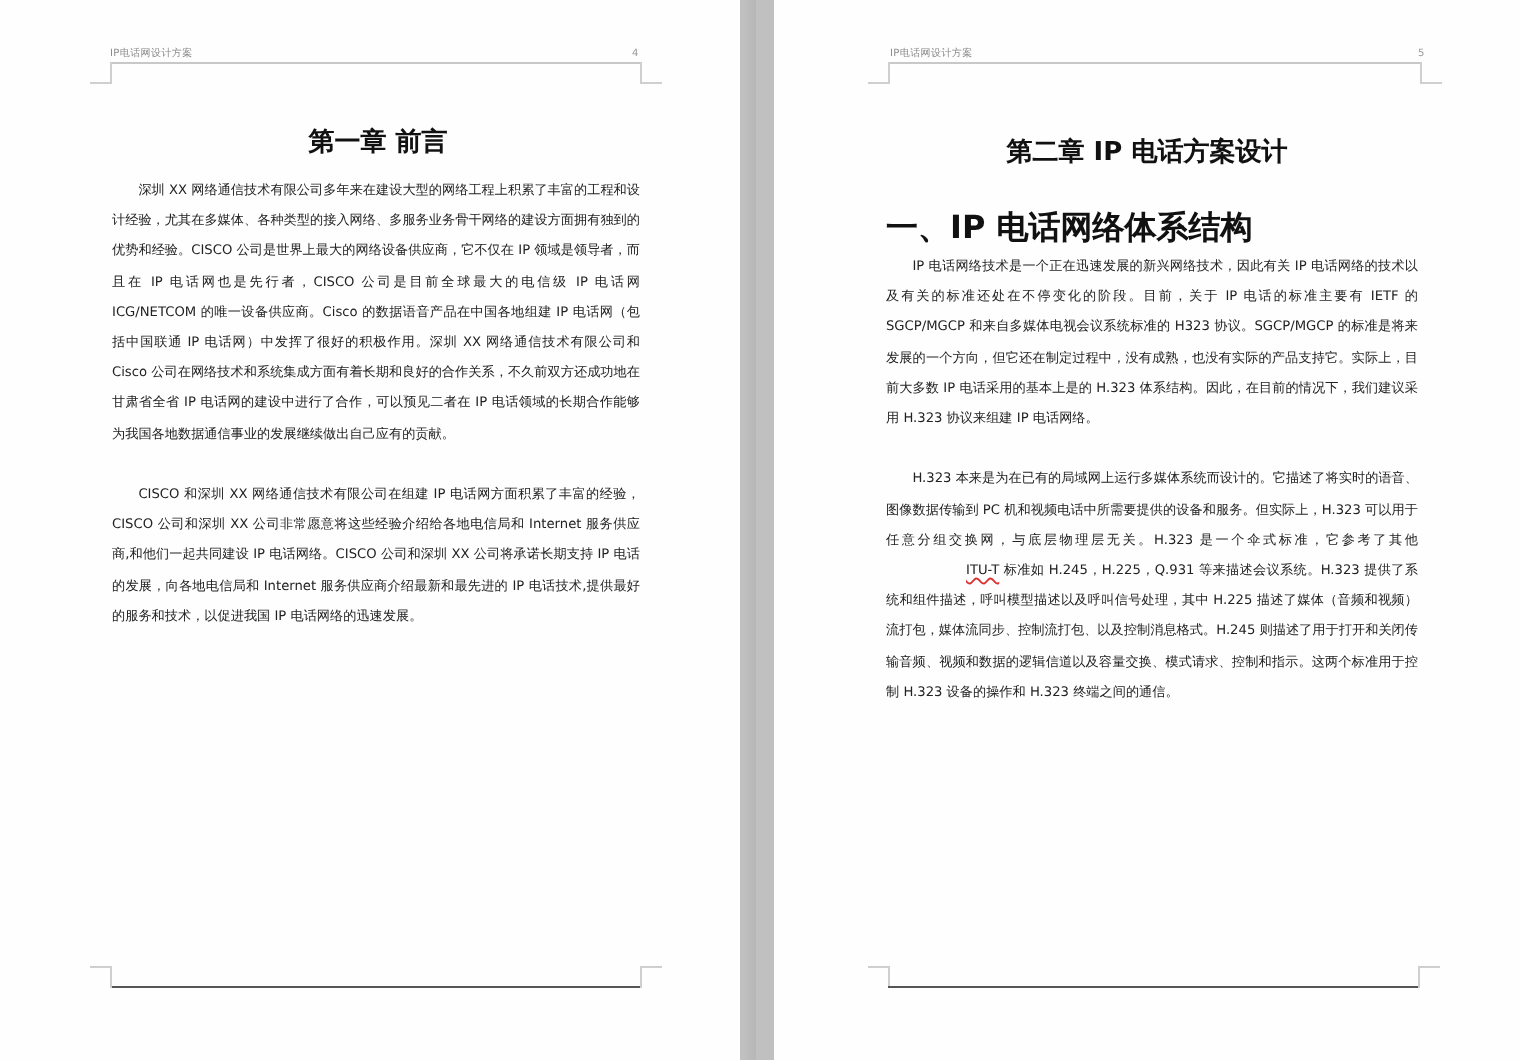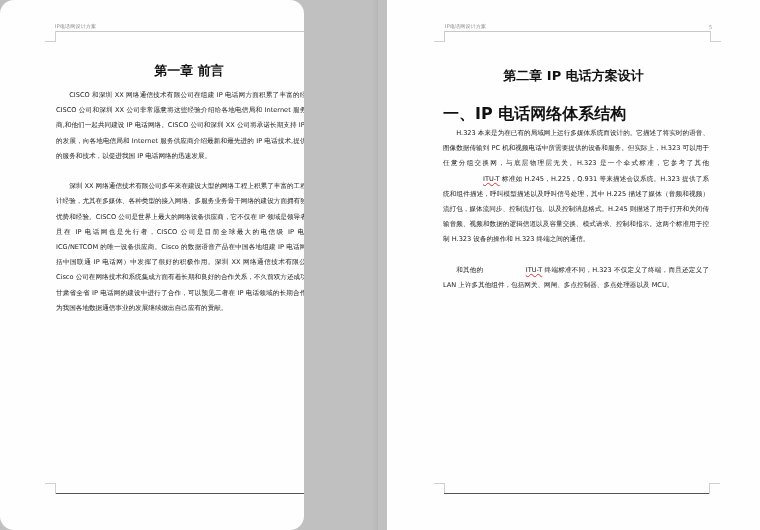"第一章 前言" #page-left { border-radius: 14px -> none; width: 304px -> 370px }
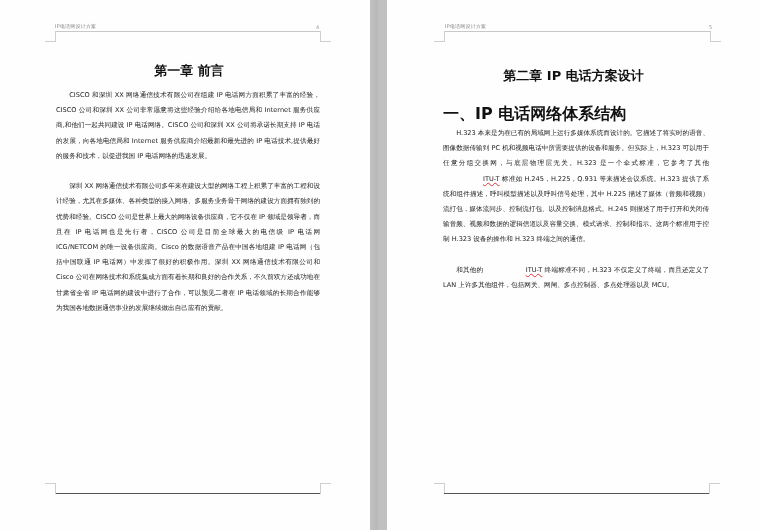"IP 电话网络技术是一个正在迅速发展的新兴网络技术，因此有关 IP" p { html: none -> <p>IP 电话网络技术是一个正在迅速发展的新兴网络技术，因此有关 IP 电话网络的技术以及有关的标准还处在不停变化的阶段。目前，关于 IP 电话的标准主要有 IETF 的 SGCP/MGCP 和来自多媒体电视会议系统标准的 H323 协议。SGCP/MGCP 的标准是将来发展的一个方向，但它还在制定过程中，没有成熟，也没有实际的产品支持它。实际上，目前大多数 IP 电话采用的基本上是的 H.323 体系结构。因此，在目前的情况下，我们建议采用 H.323 协议来组建 IP 电话网络。</p> }
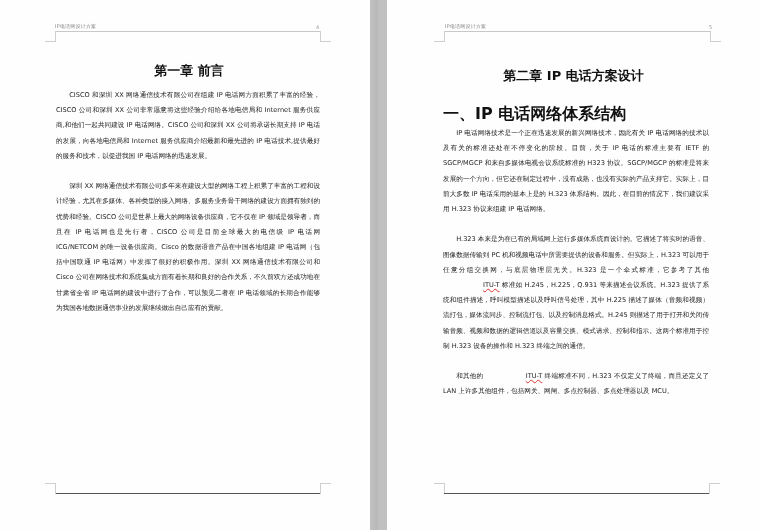"CISCO 和深圳 XX 网络通信技术有限公司在组建 IP" p { order: before "深圳 XX" -> after "深圳 XX" }
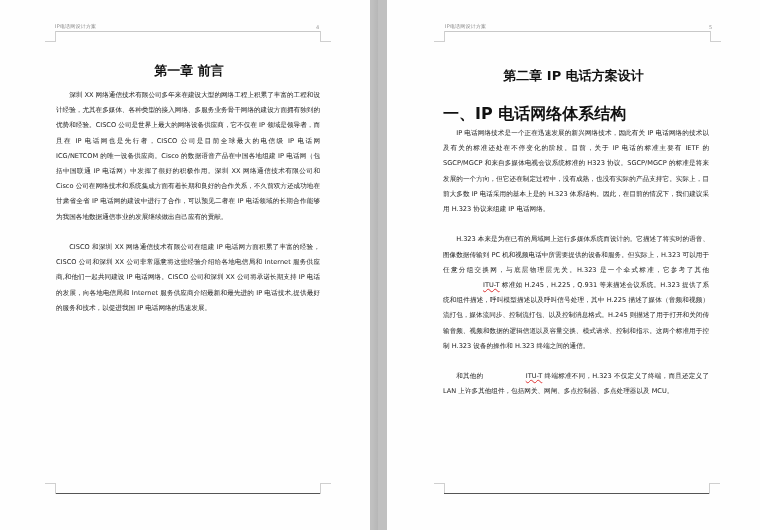"和其他的 ITU-T 终端标准不同，H.323 不仅定义了终端，而且还定义了" p { html: <p>和其他的 <span>ITU-T</span> 终端标准不同，H.323 不仅定义了终端，而且还定义了 LAN 上许多其他组件，包括网关、网闸、多点控制器、多点处理器以及 MCU。</p> -> none }
